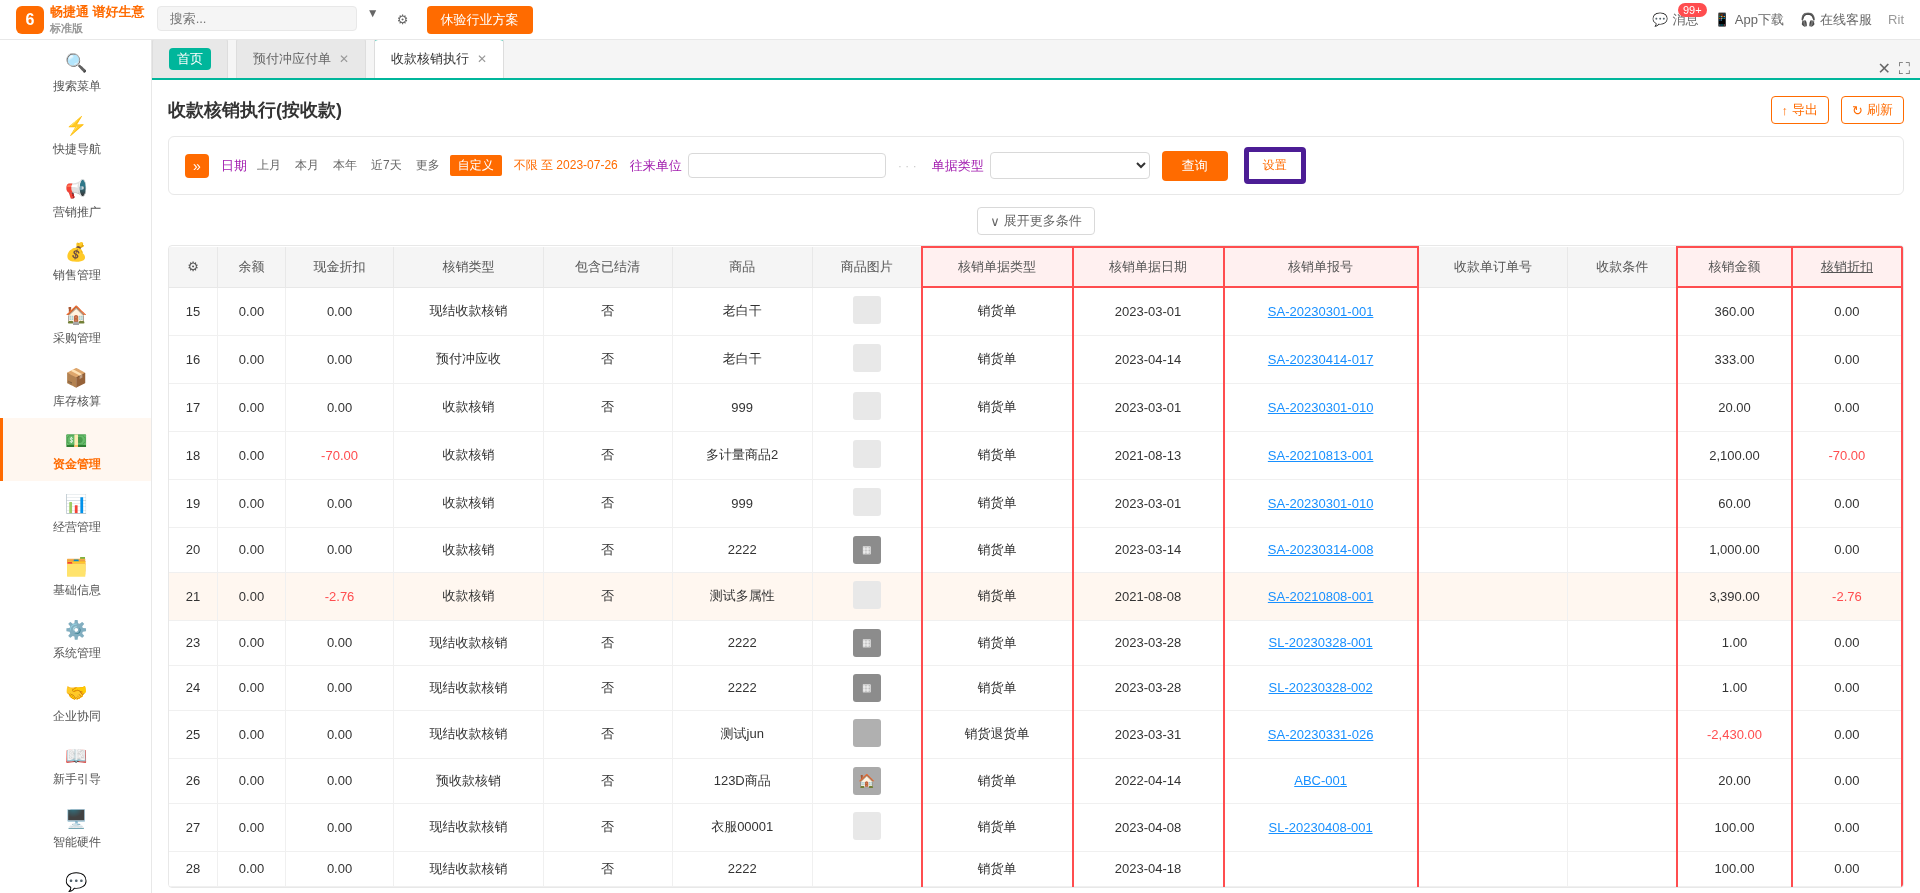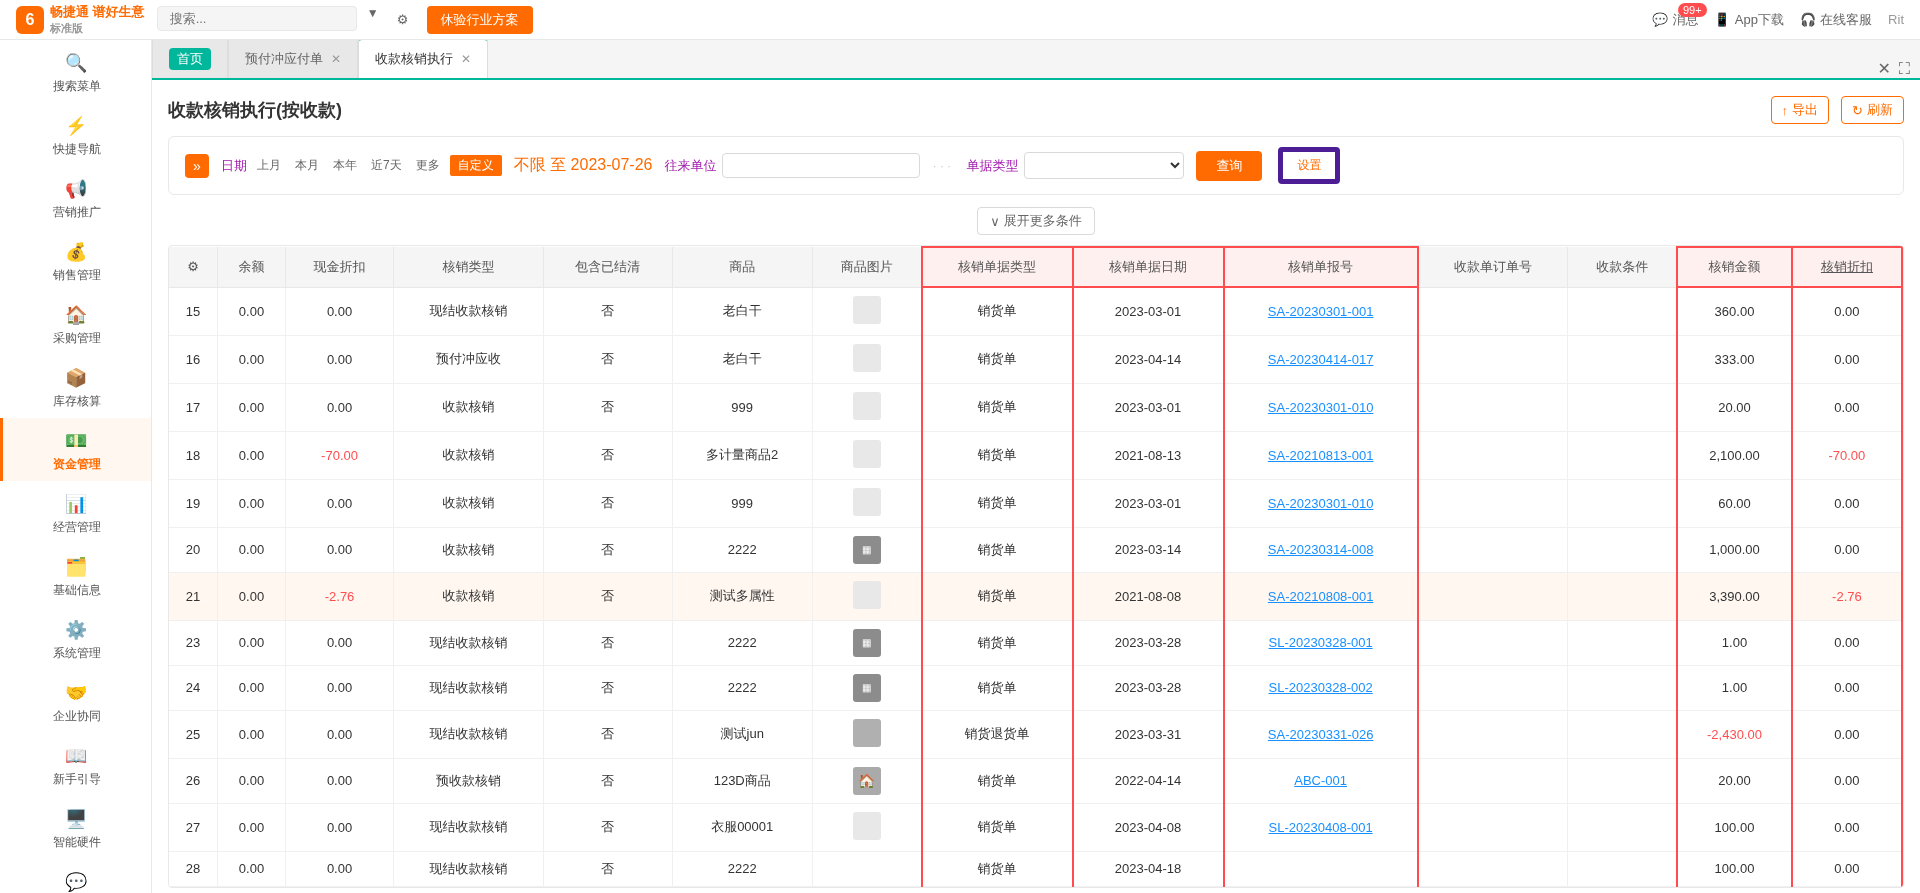"首页" .tab { margin-right: 0 -> 8px }
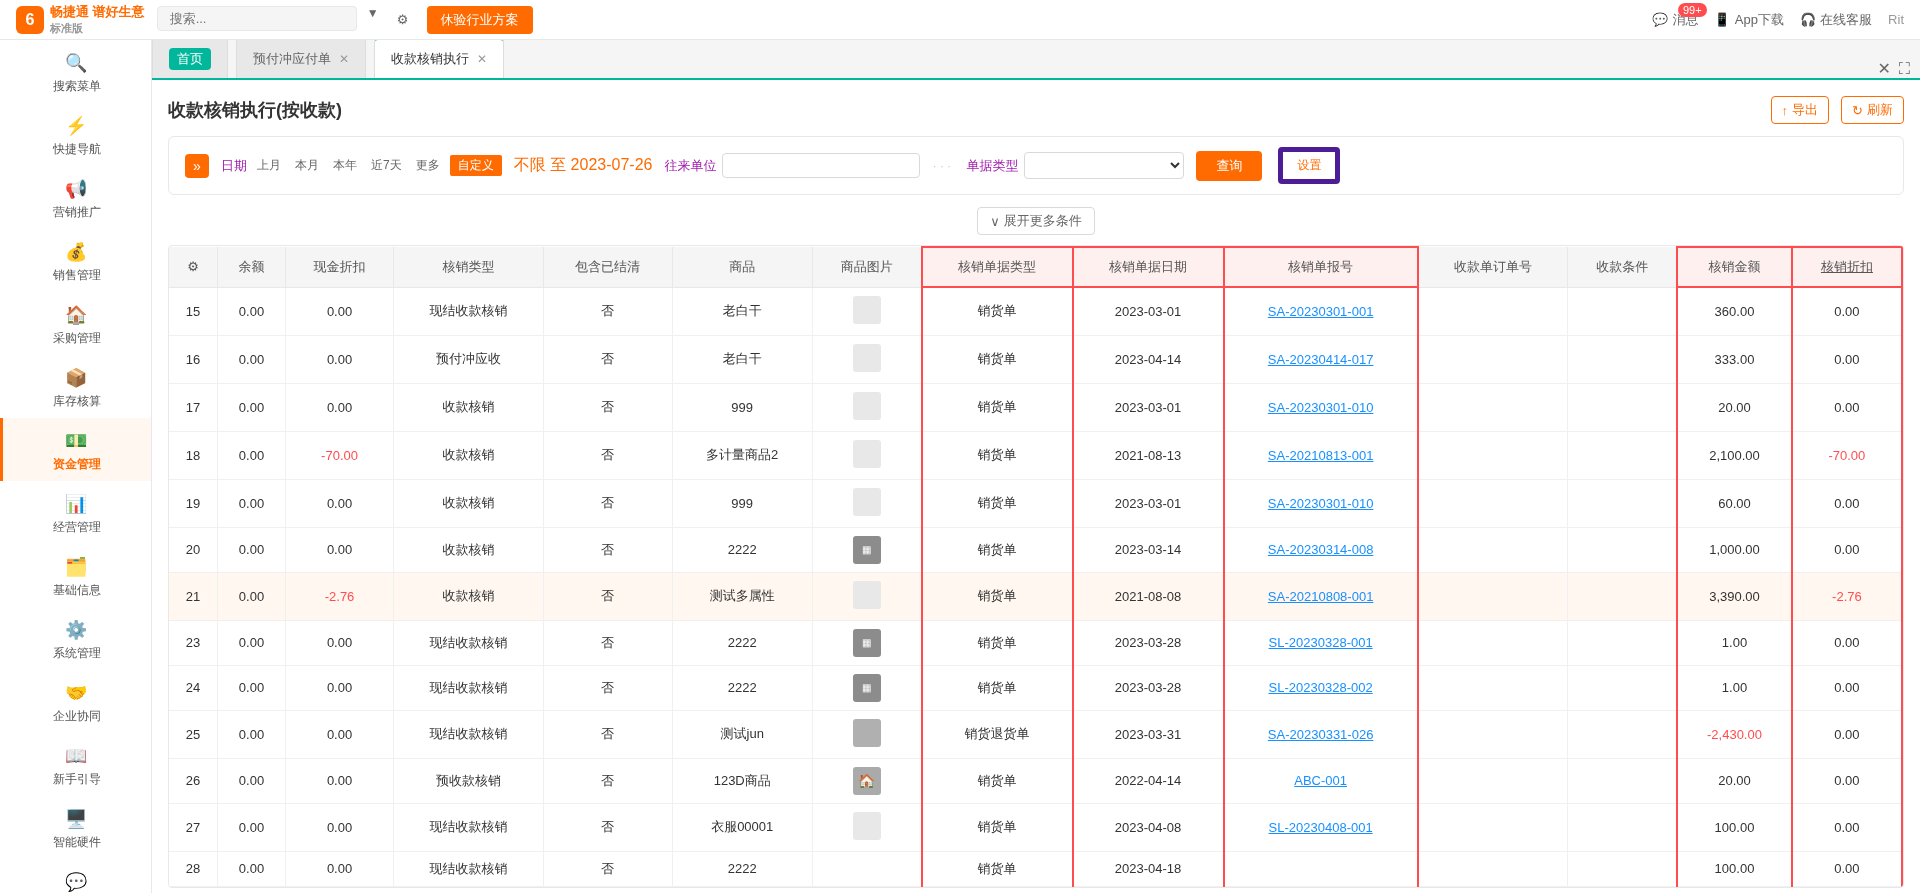"不限 至 2023-07-26" .filter-date-range { font-size: 16px -> 12px }
